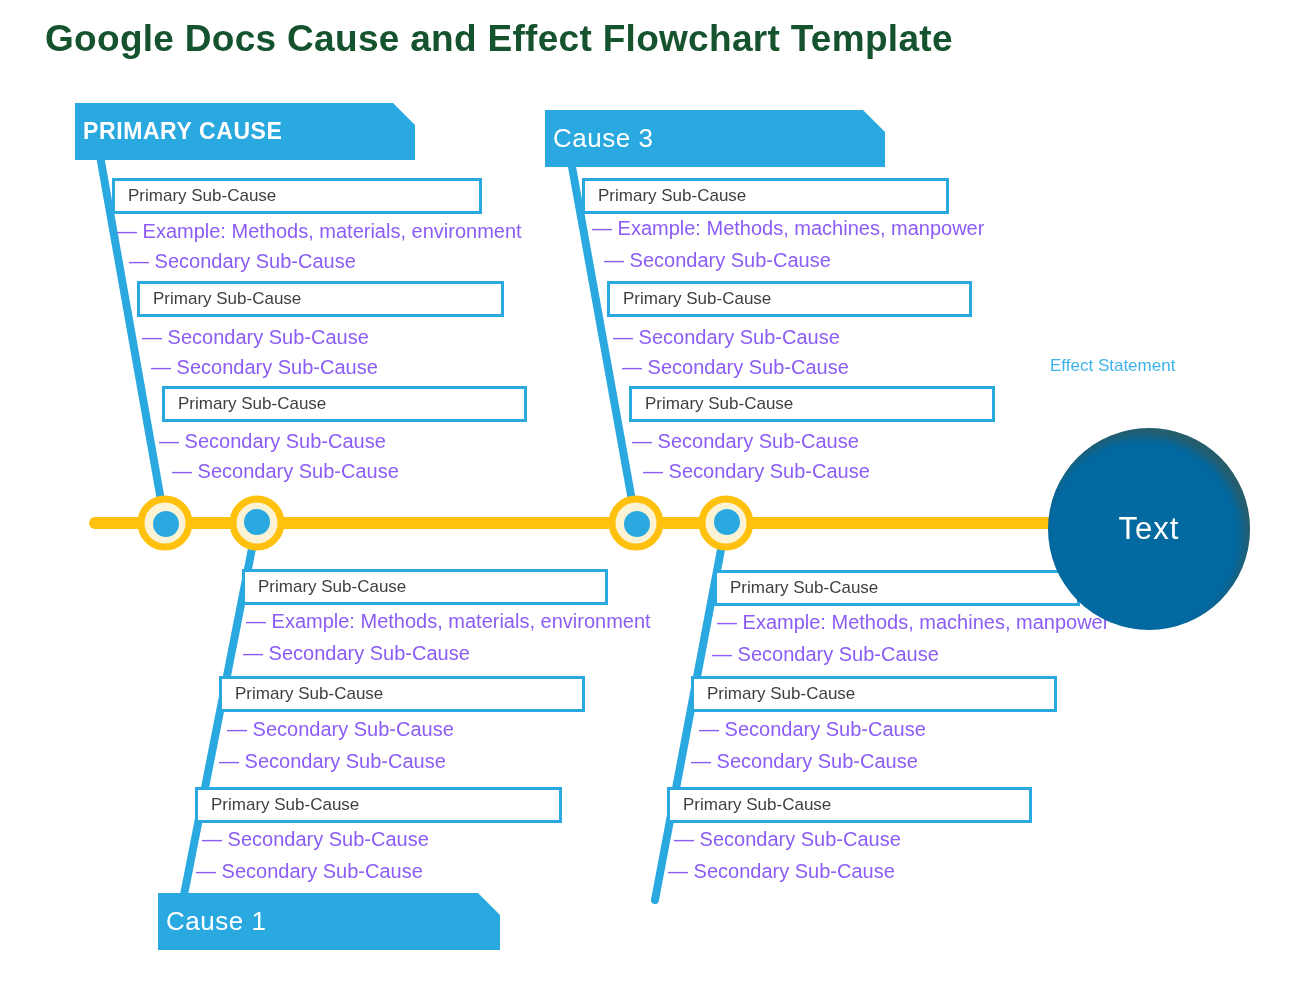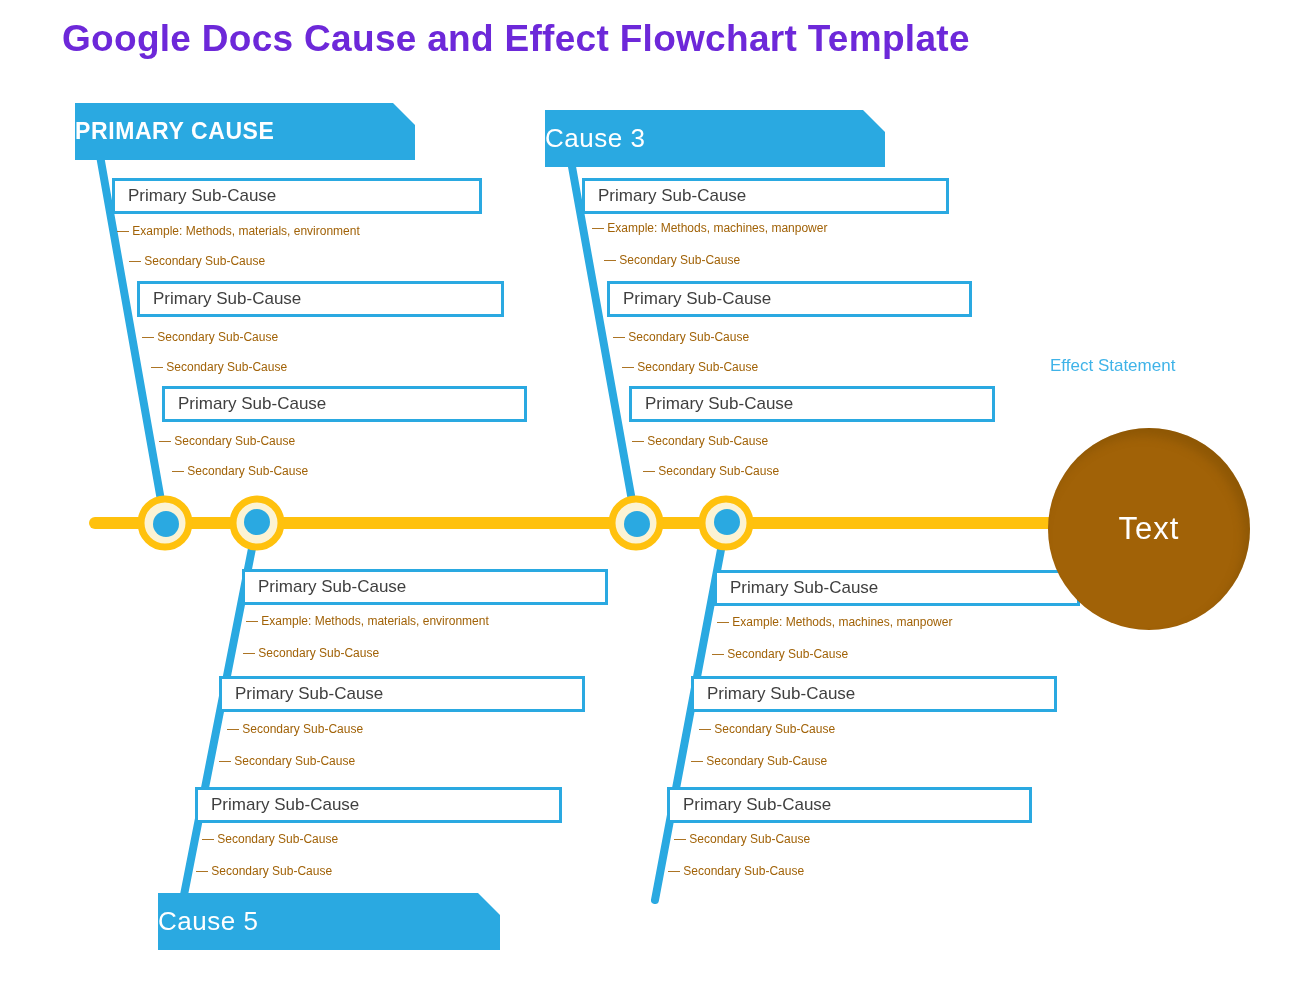"Google Docs Cause and Effect" .page-title { color: #6d28d9 -> #14532d; left: 62px -> 45px }
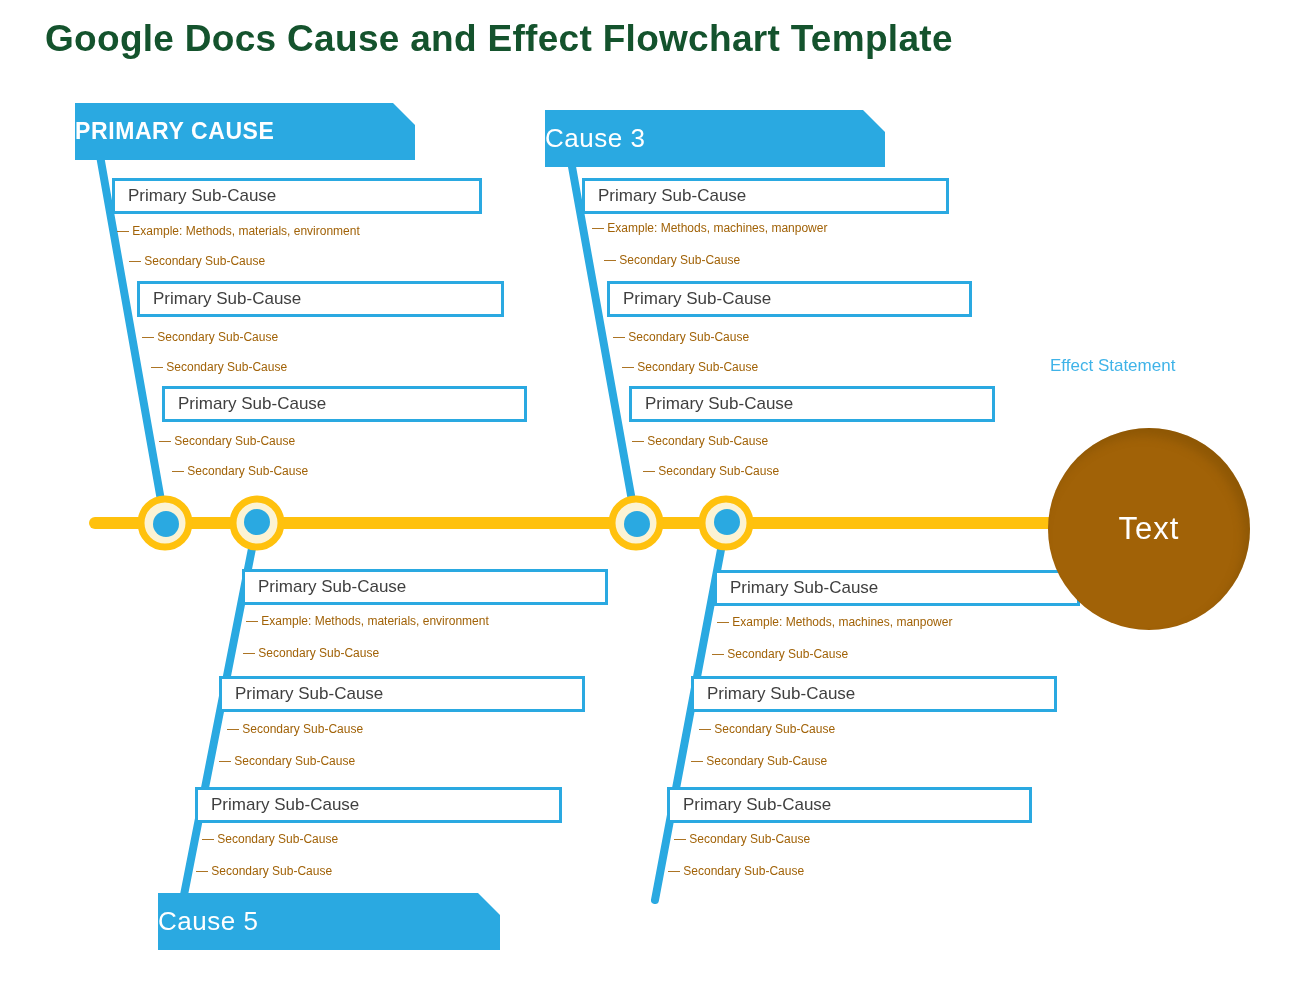"PRIMARY CAUSE" .hdr { padding-left: 0 -> 8px }
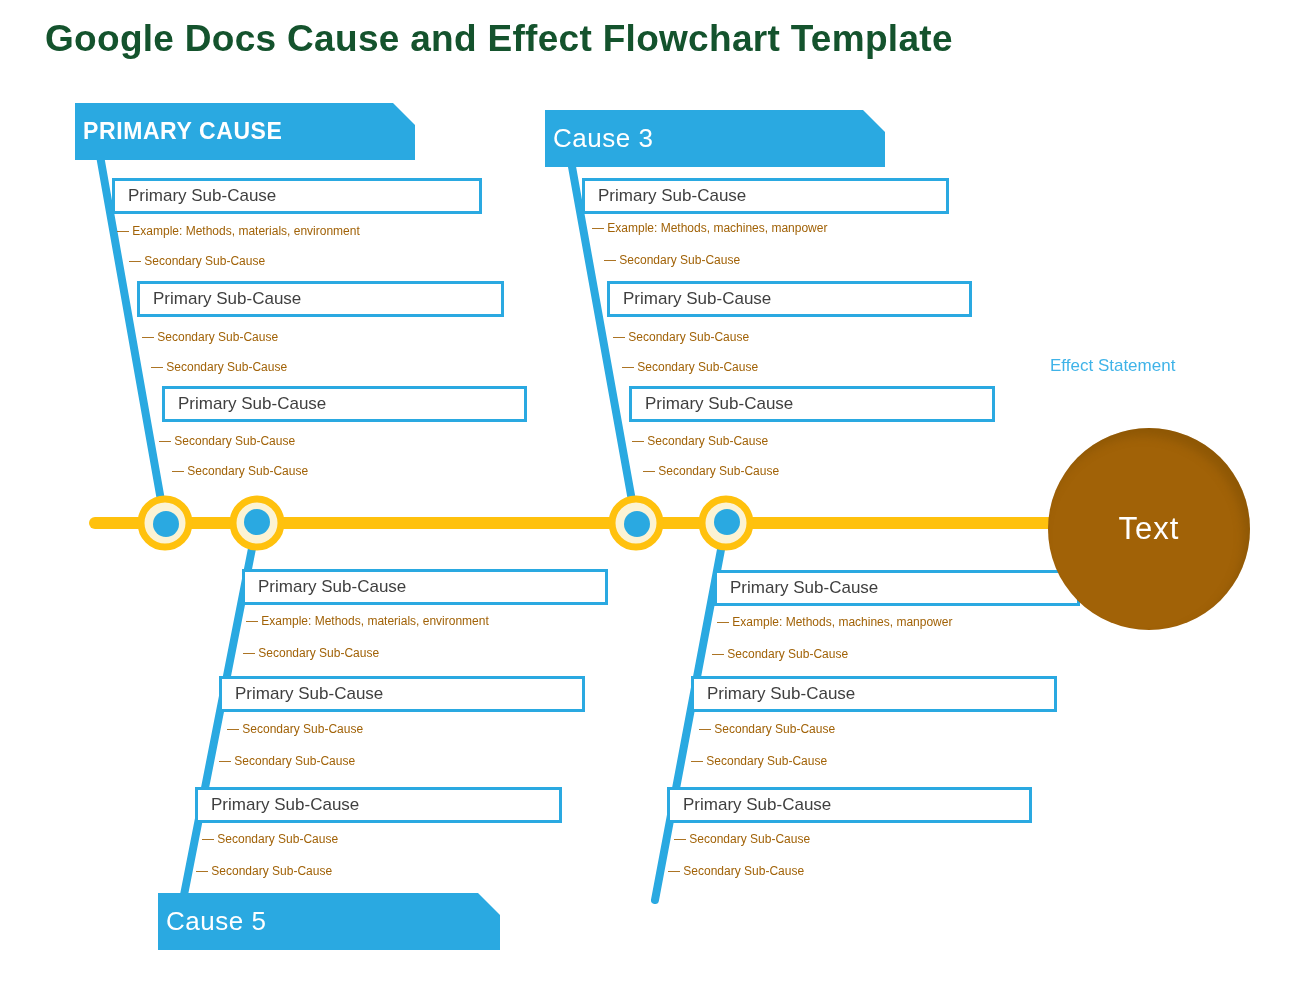"— Example: Methods, materials," .sub { color: #a16207 -> #8b5cf6; font-size: 12px -> 20px }
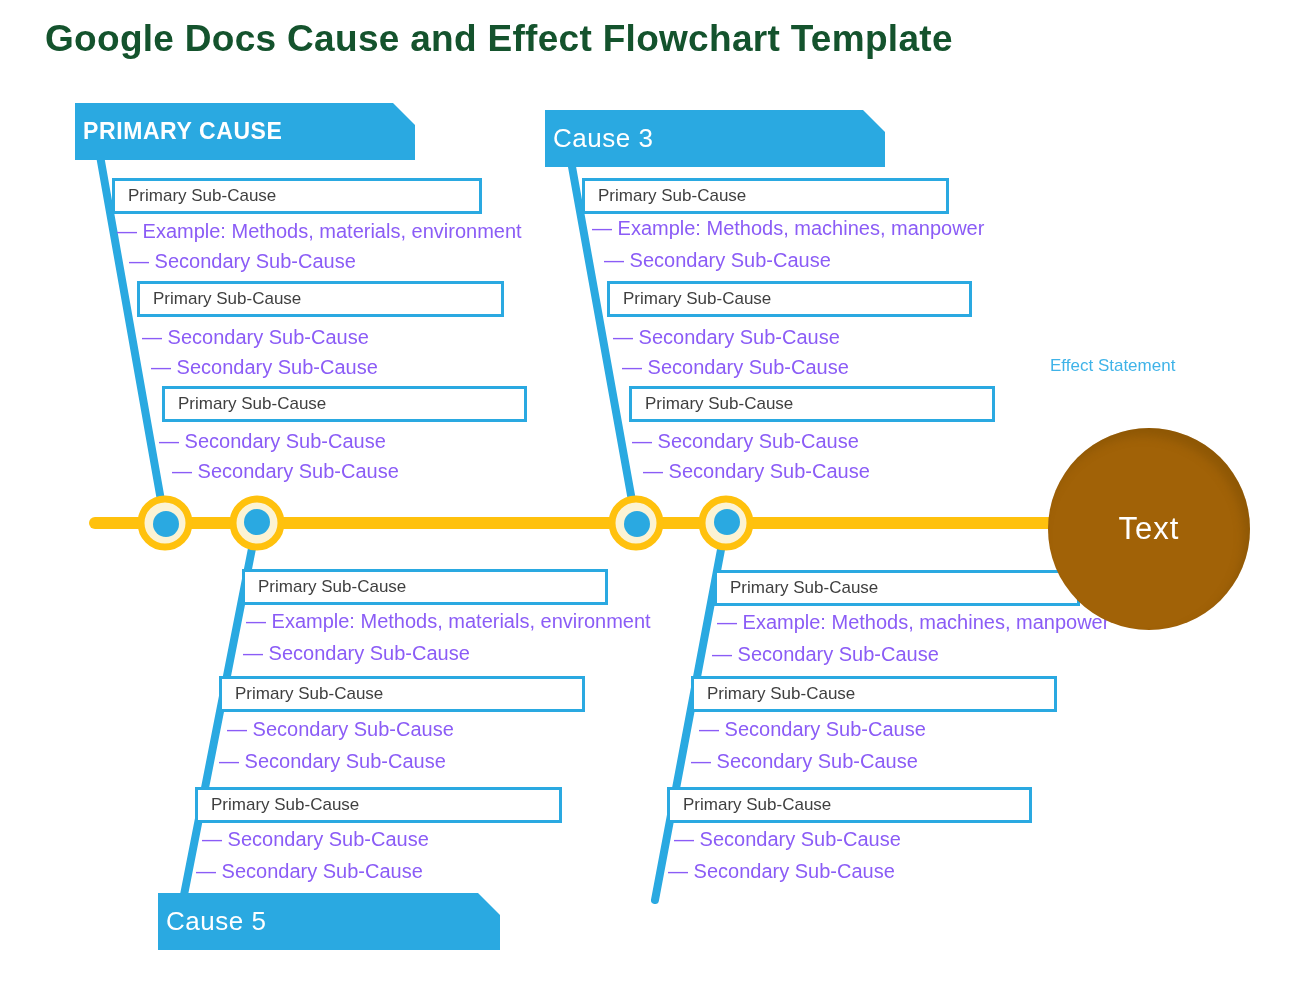"Text" .effect-circle { background: #a16207 -> #0369a1 }
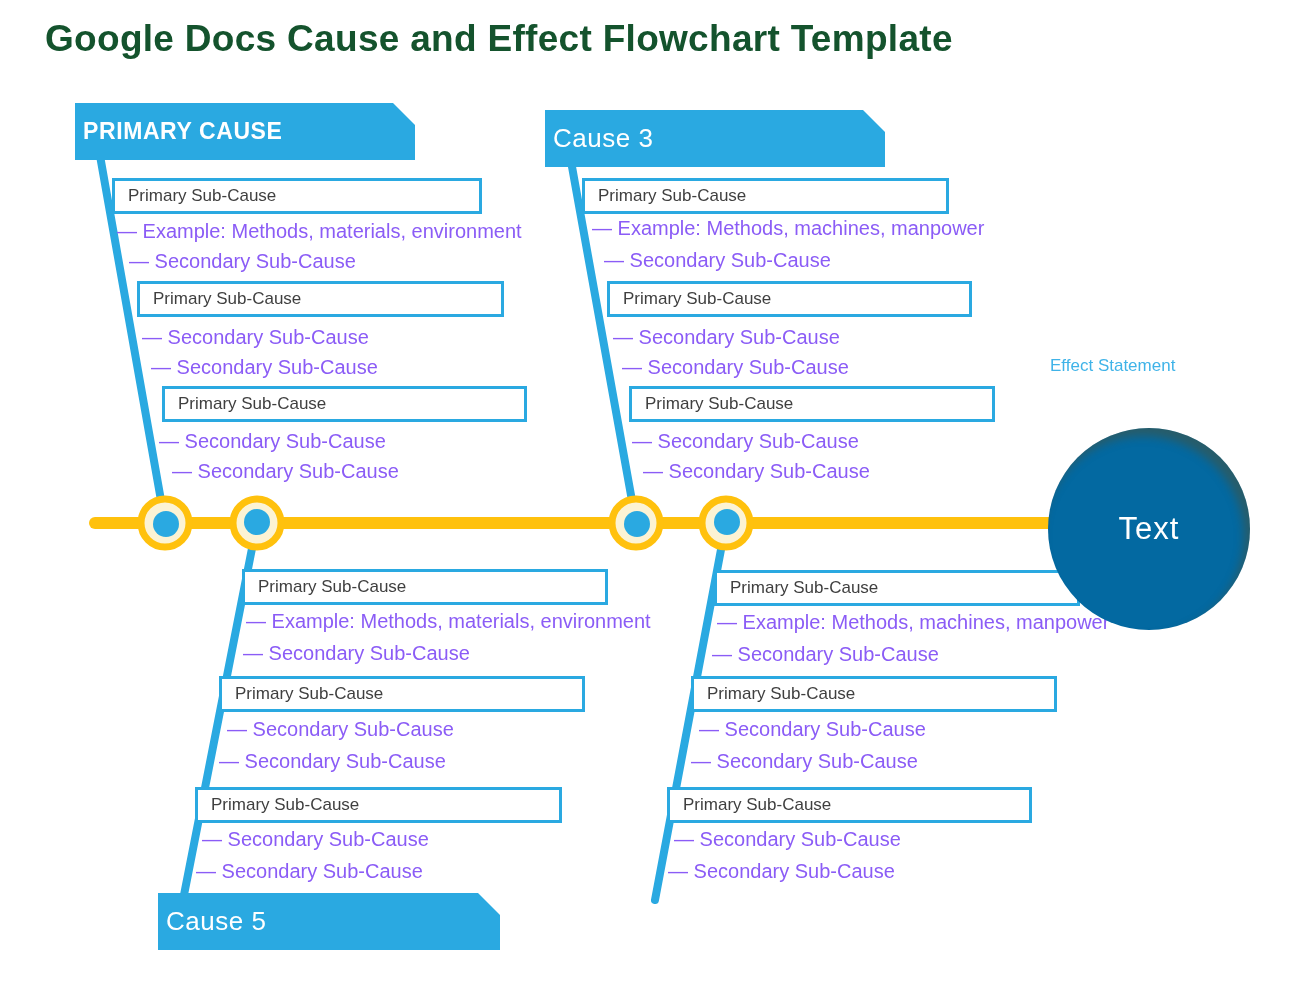"Cause 5" div.hdr { text: 5 -> 1 }
